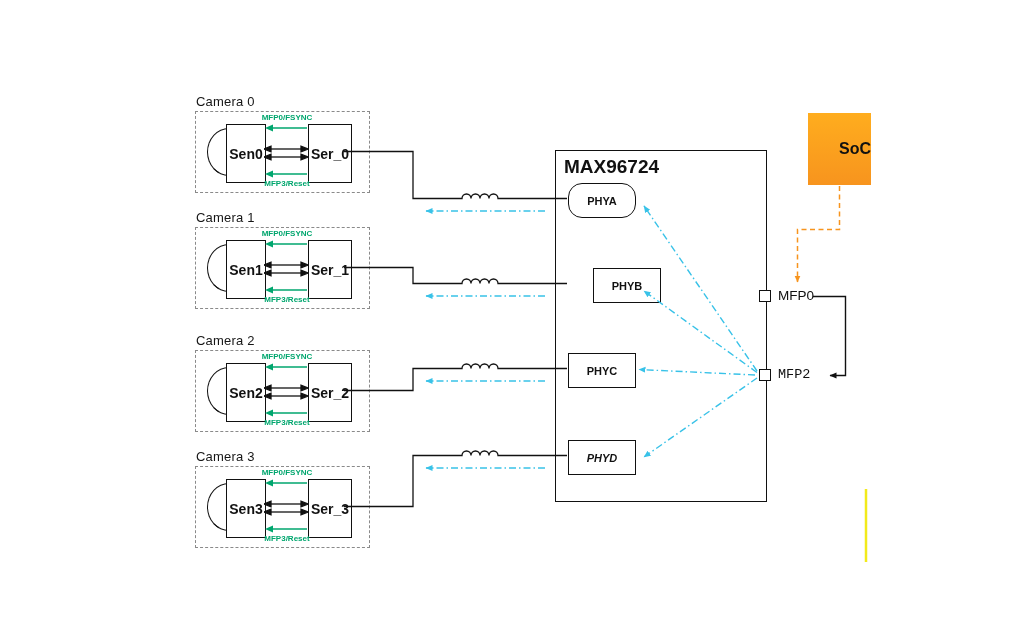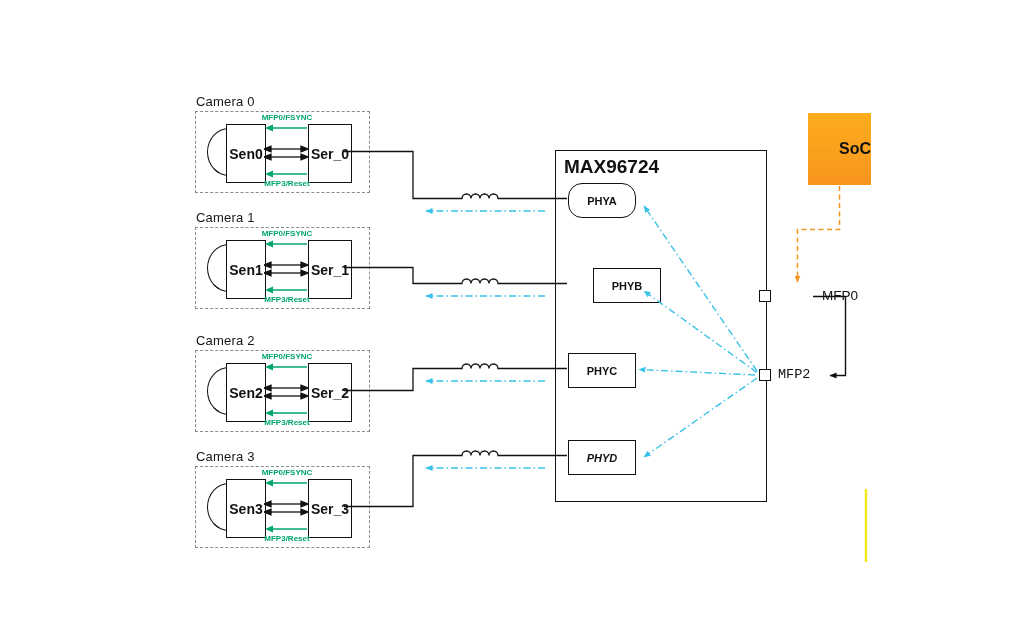"MFP0" .pin-label.mfp0 { margin-left: 44px -> none }
